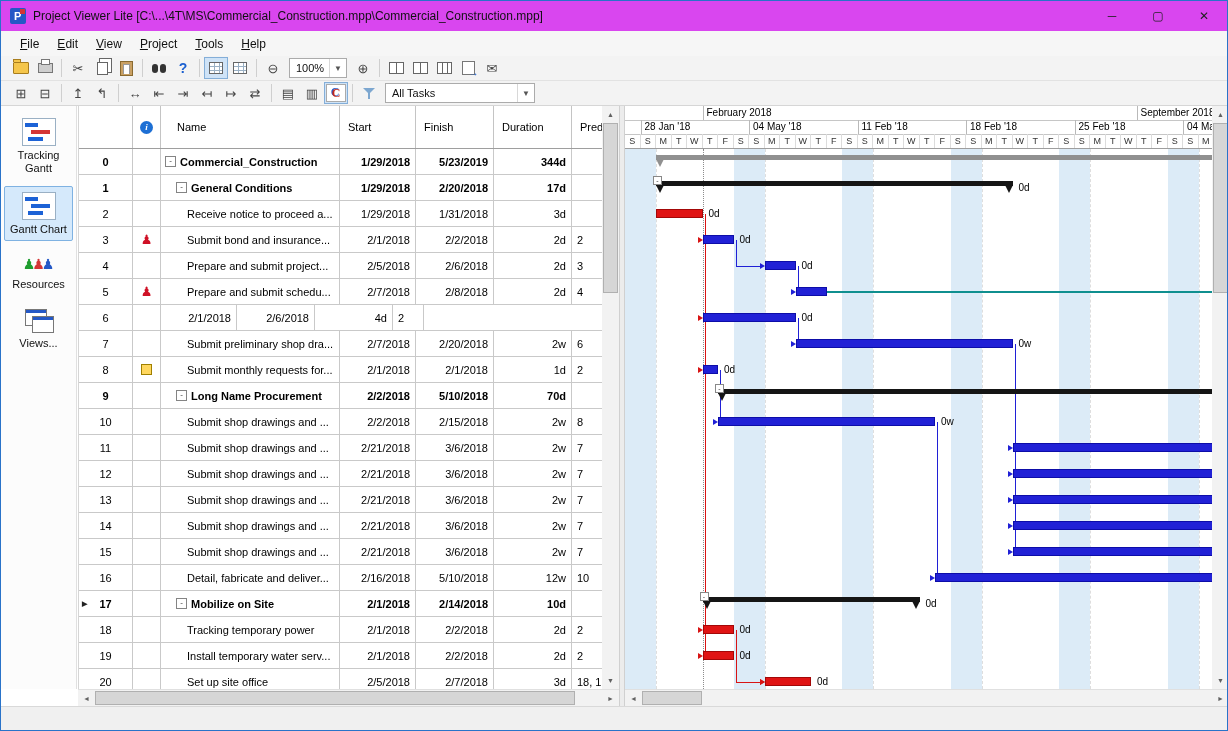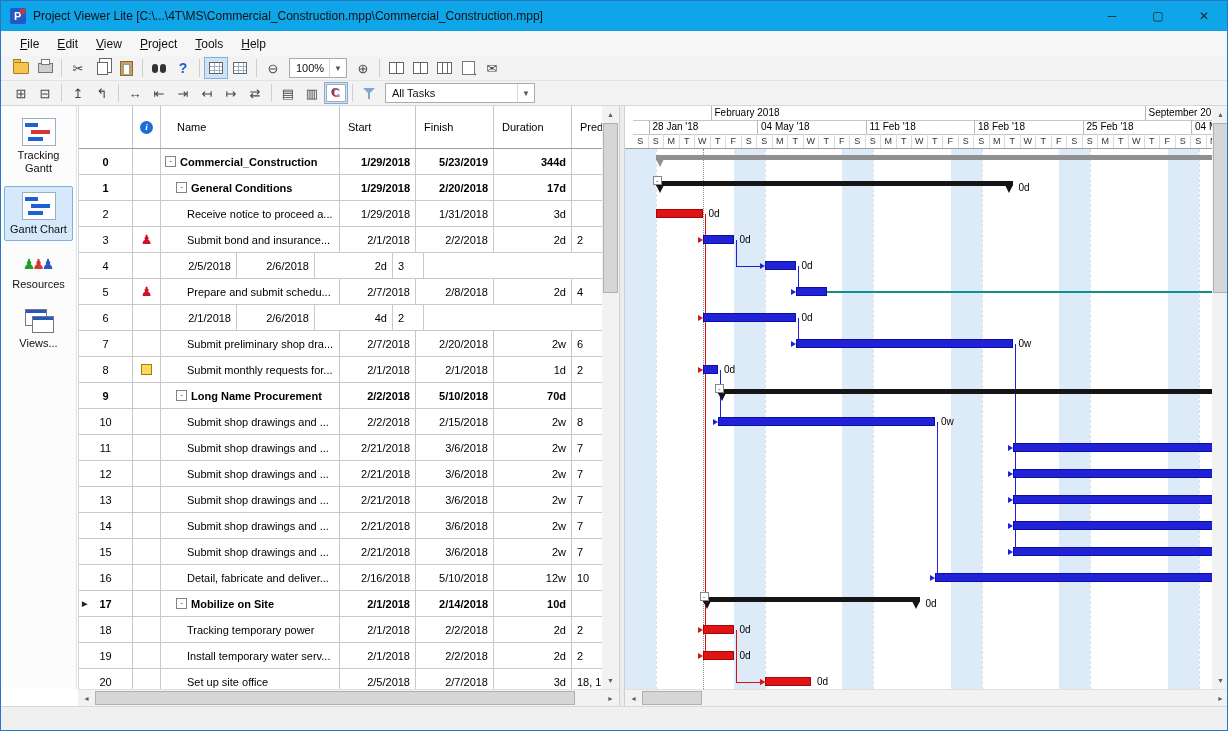"Project Viewer Lite" .titlebar { background: #0ea5e9 -> #d946ef }
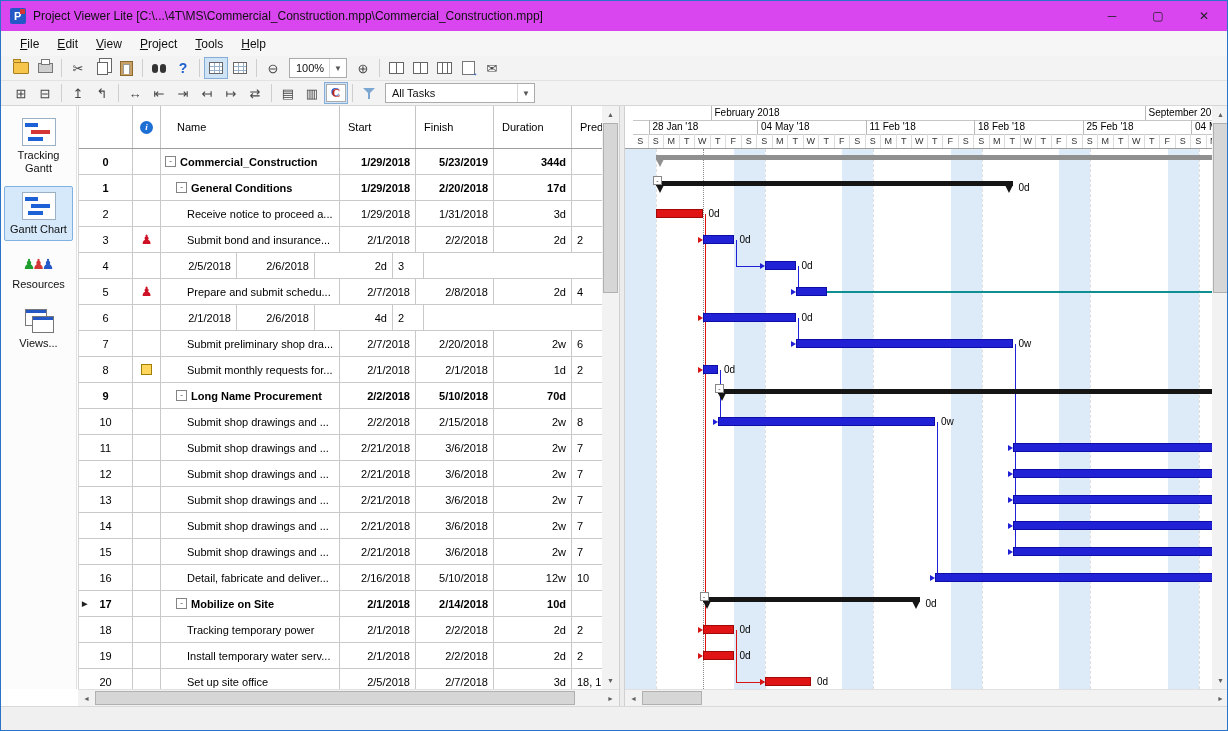"February 2018" .tier { left: 8px -> 0 }
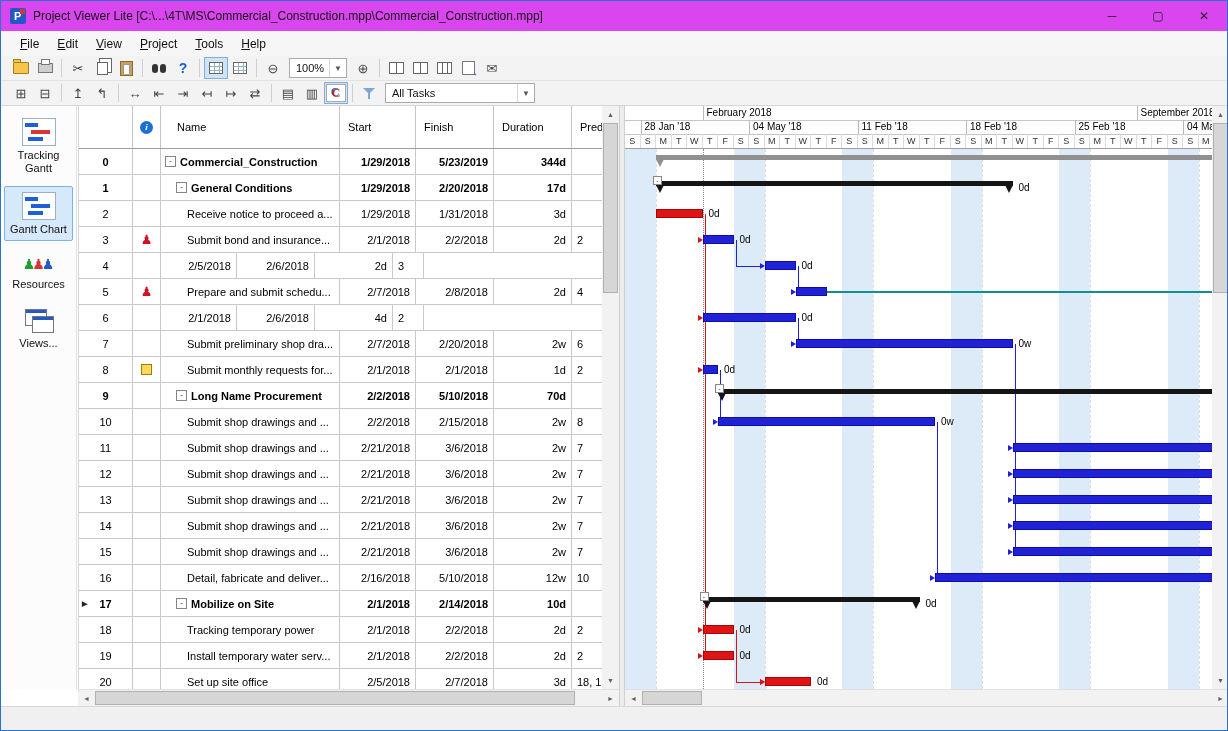"Prepare and submit project..." div.cell { html: none -> <div> <span>Prepare and submit project...</span> </div> }
